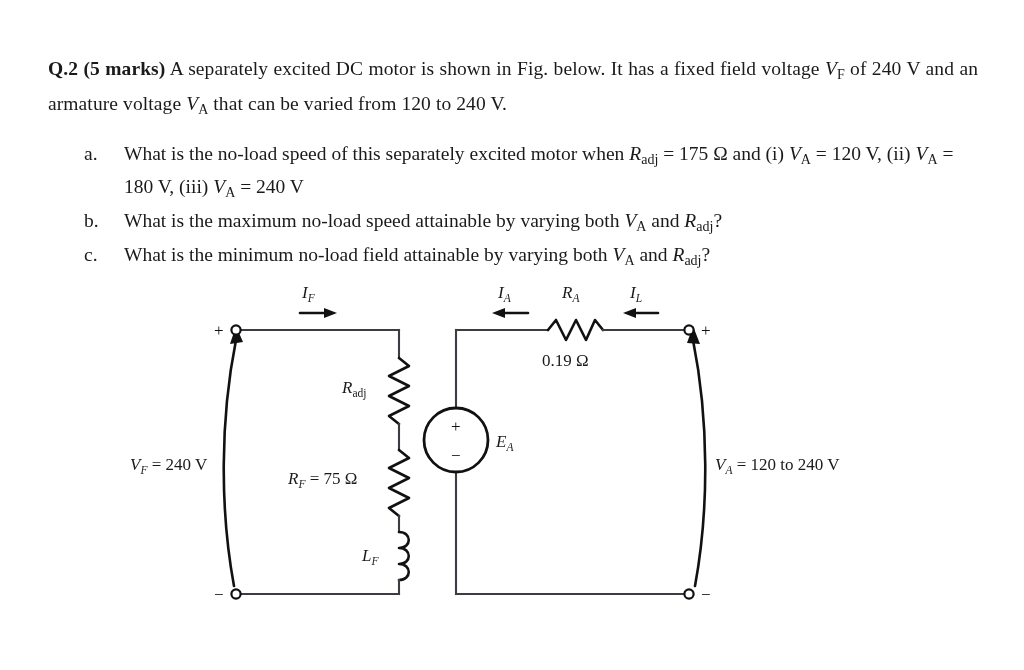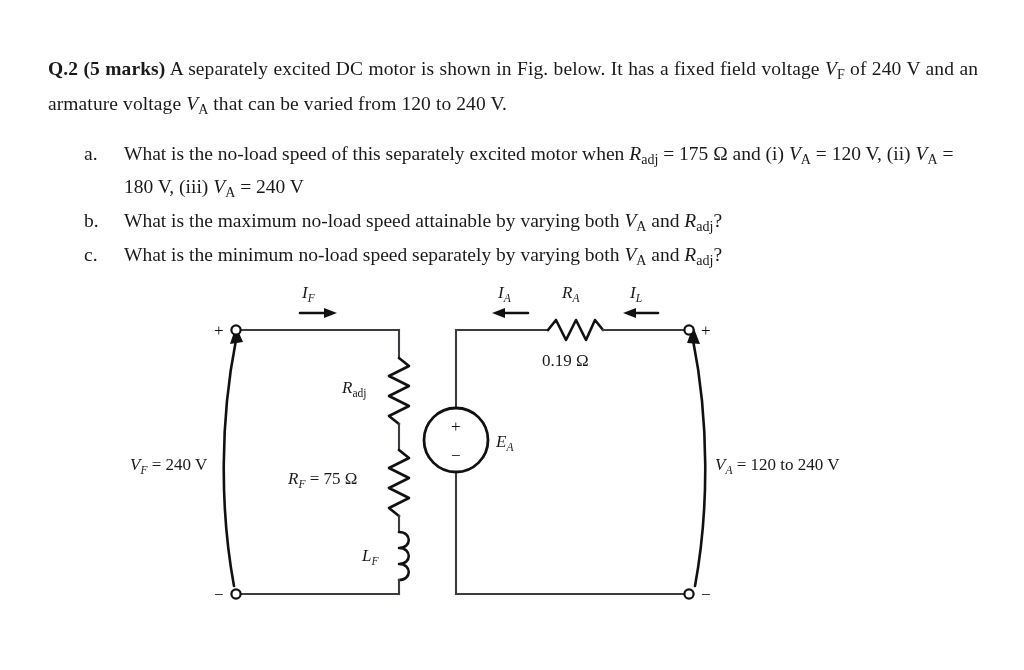"What is the minimum no-load" span { text: speed separately -> field attainable }
